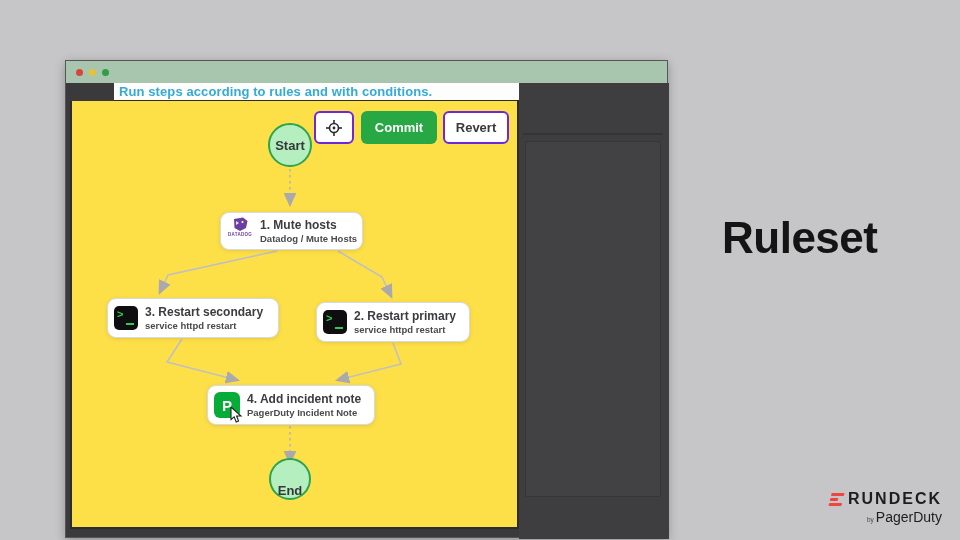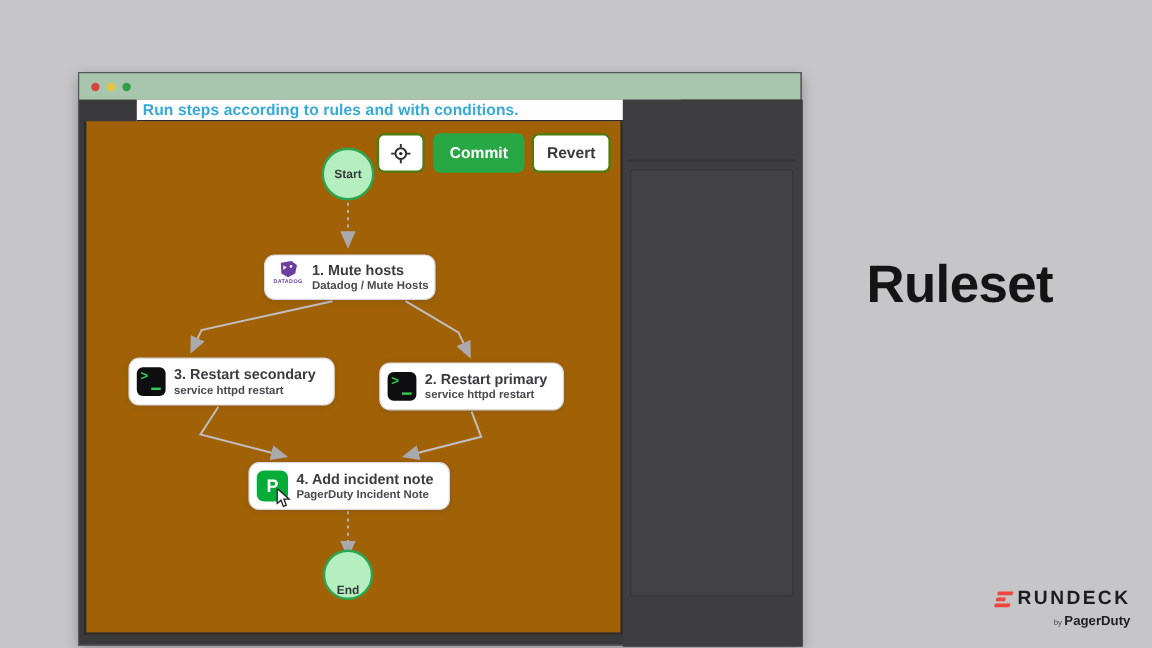"Commit" .canvas { background: #a16207 -> #fde047 }
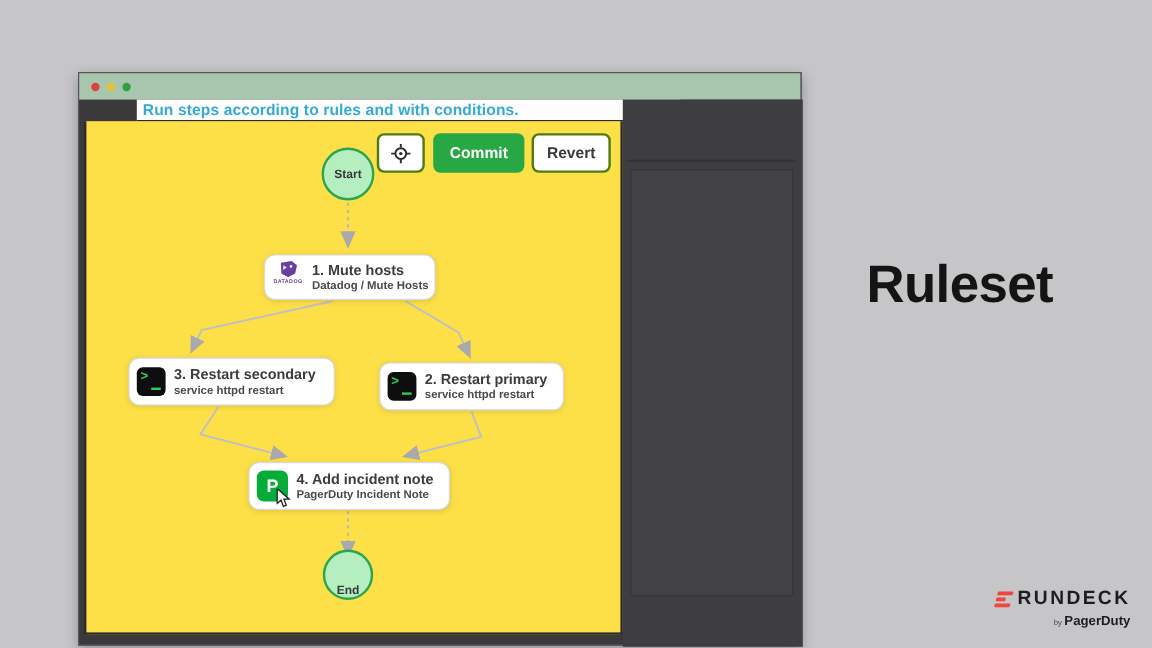"Revert" .toolbar-btn { border: 2px solid #4d7c0f -> 2px solid #6d28d9 }
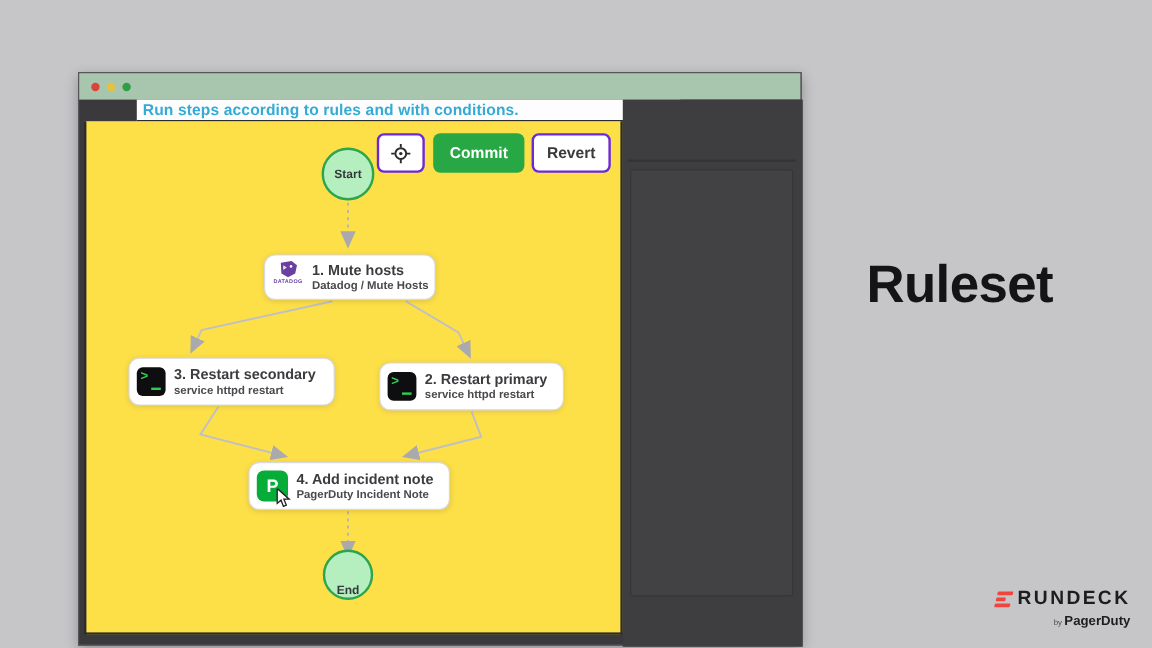"Start" .round-node { font-size: 10px -> 13px }
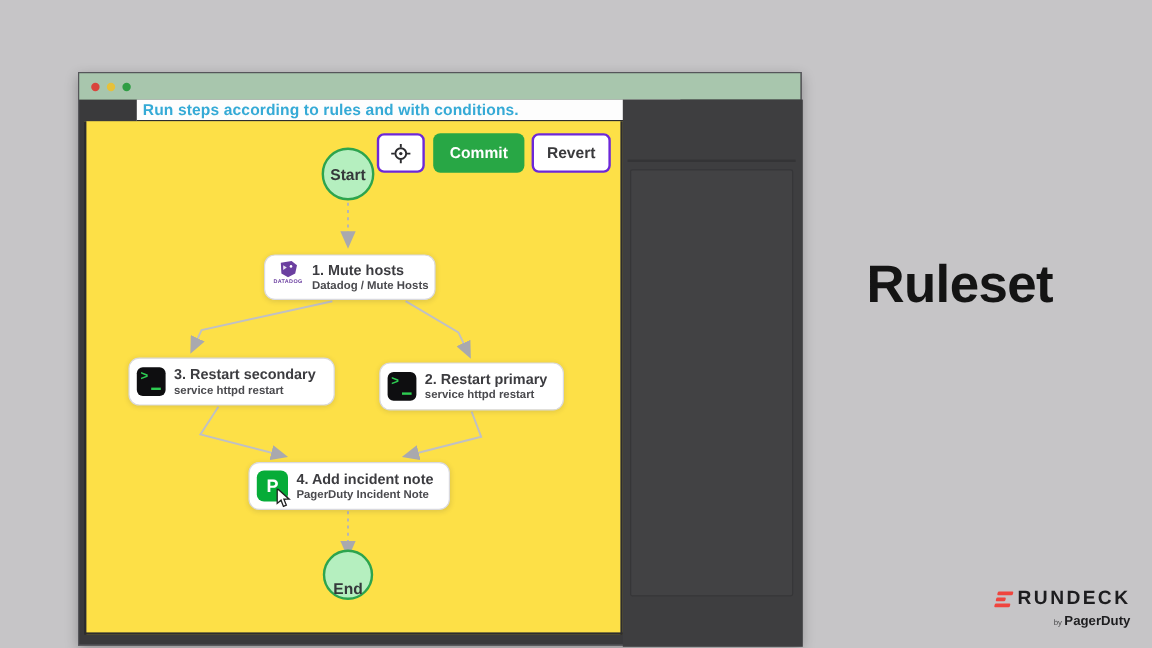"PagerDuty" .brand-by .co { font-size: 11px -> 14px; font-weight: 700 -> 400 }
